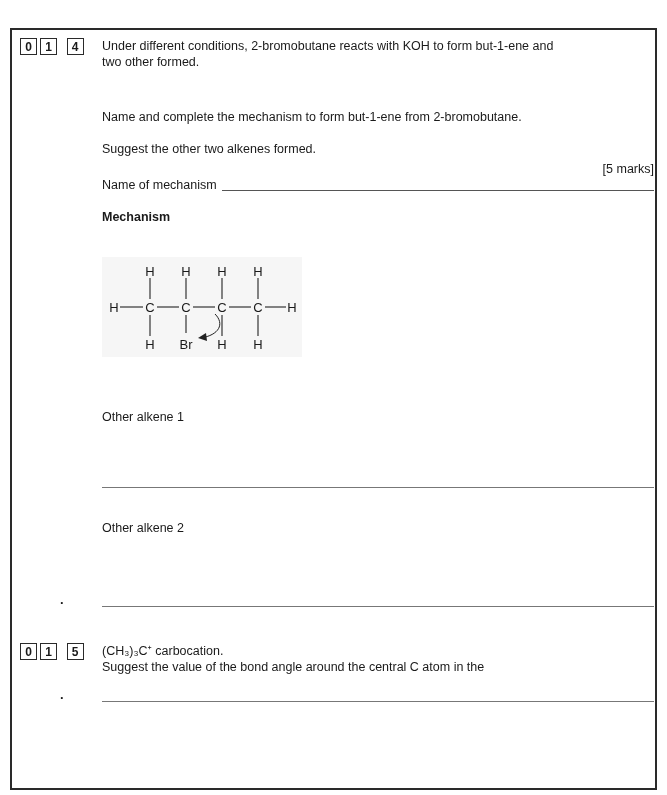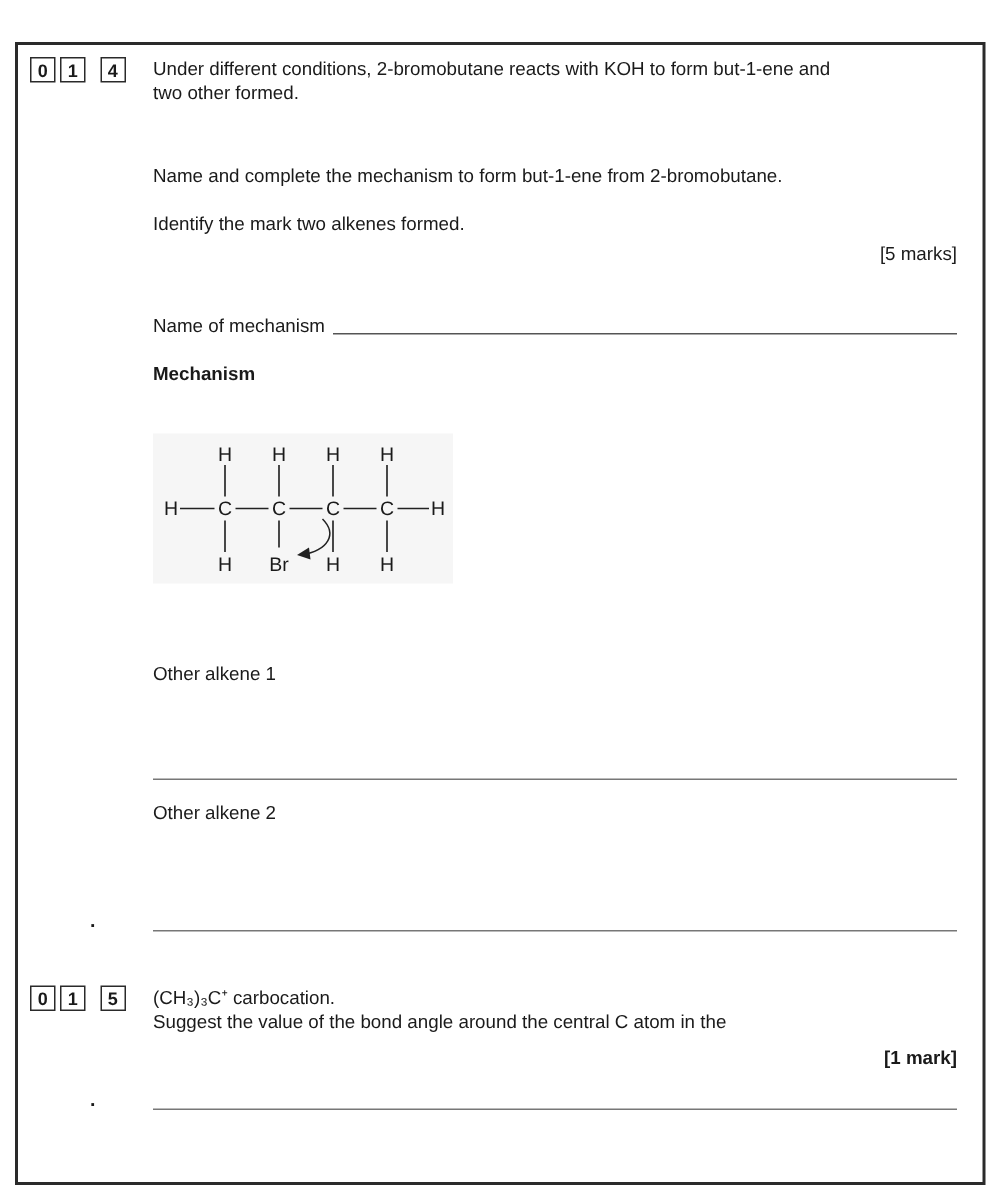"Under different conditions," .qbody { padding-right: 17px -> 1px }
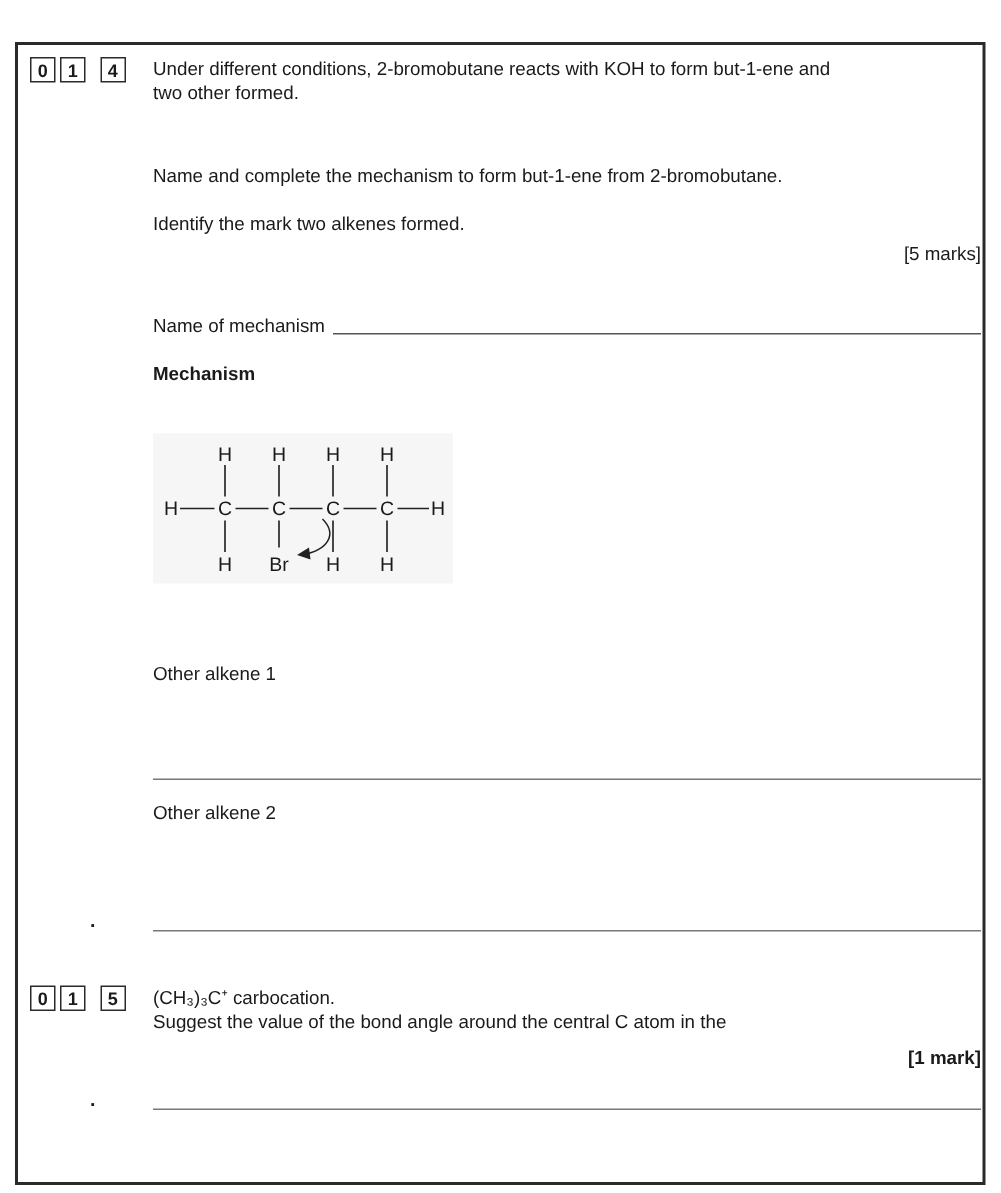"Identify the mark two alkenes" p.para { text: Identify the mark -> Suggest the other }
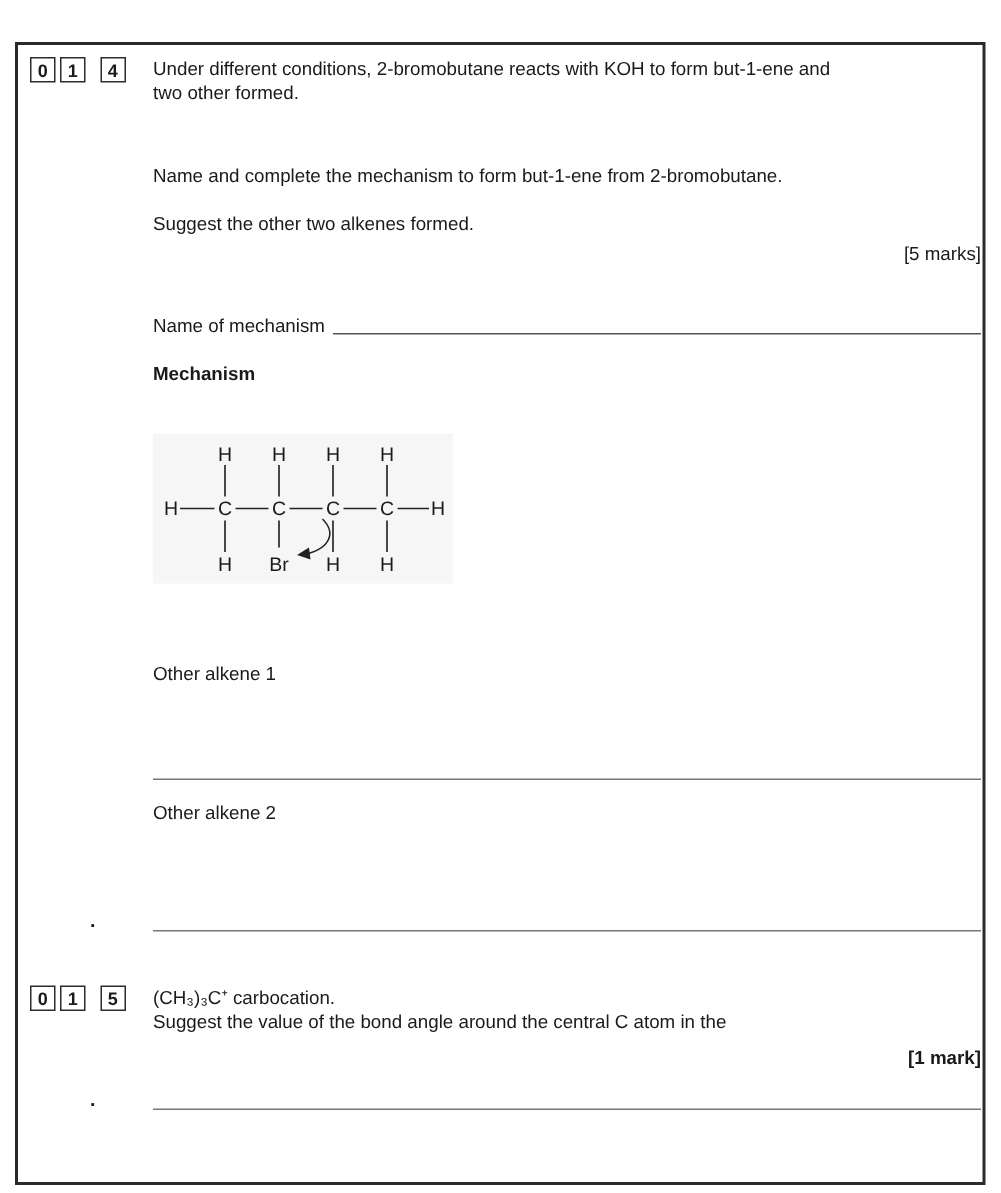"Name of mechanism" .label-line { margin-top: 32px -> 0 }
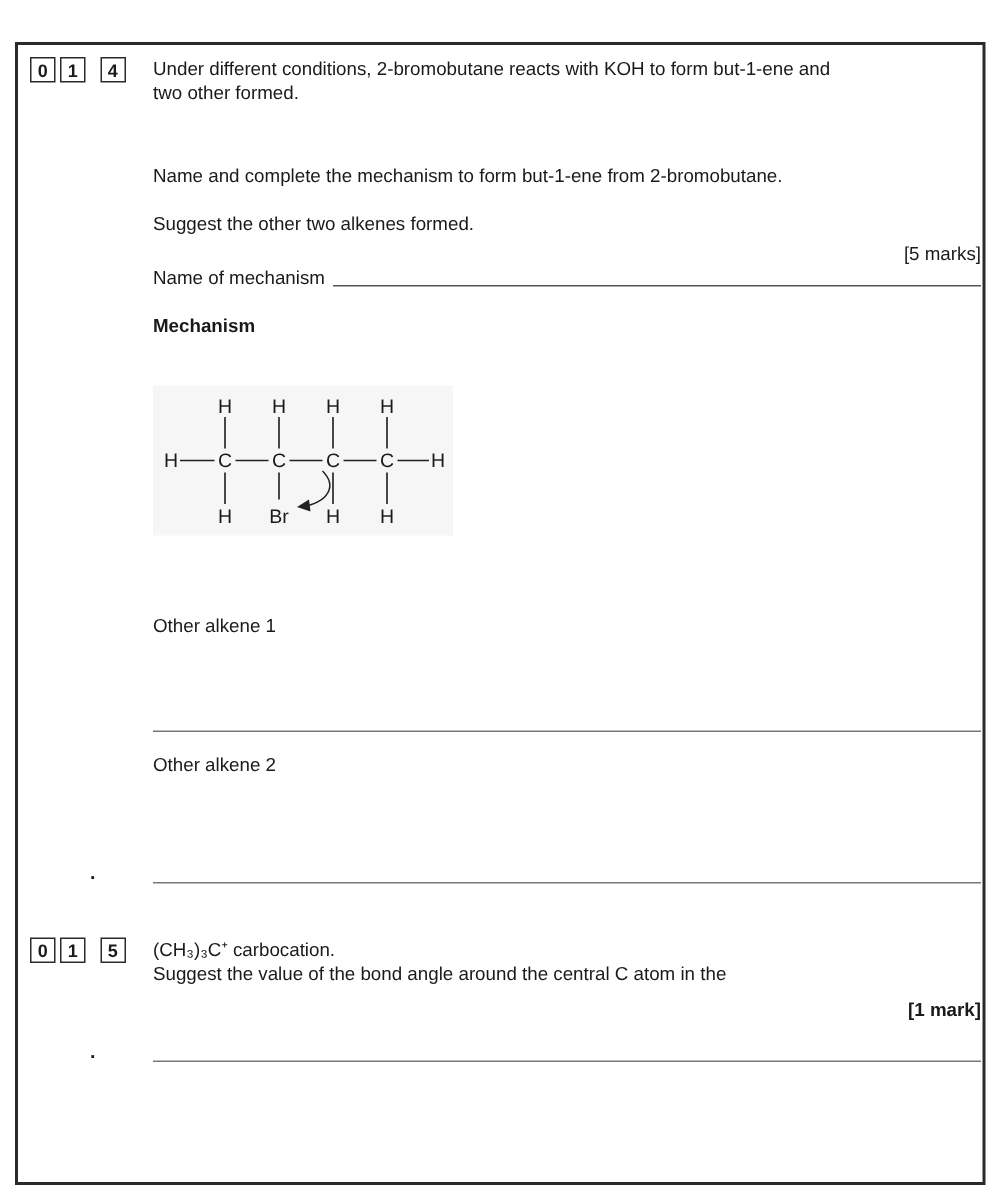"Other alkene 2" .other-label-2 { margin-top: 14px -> 32px }
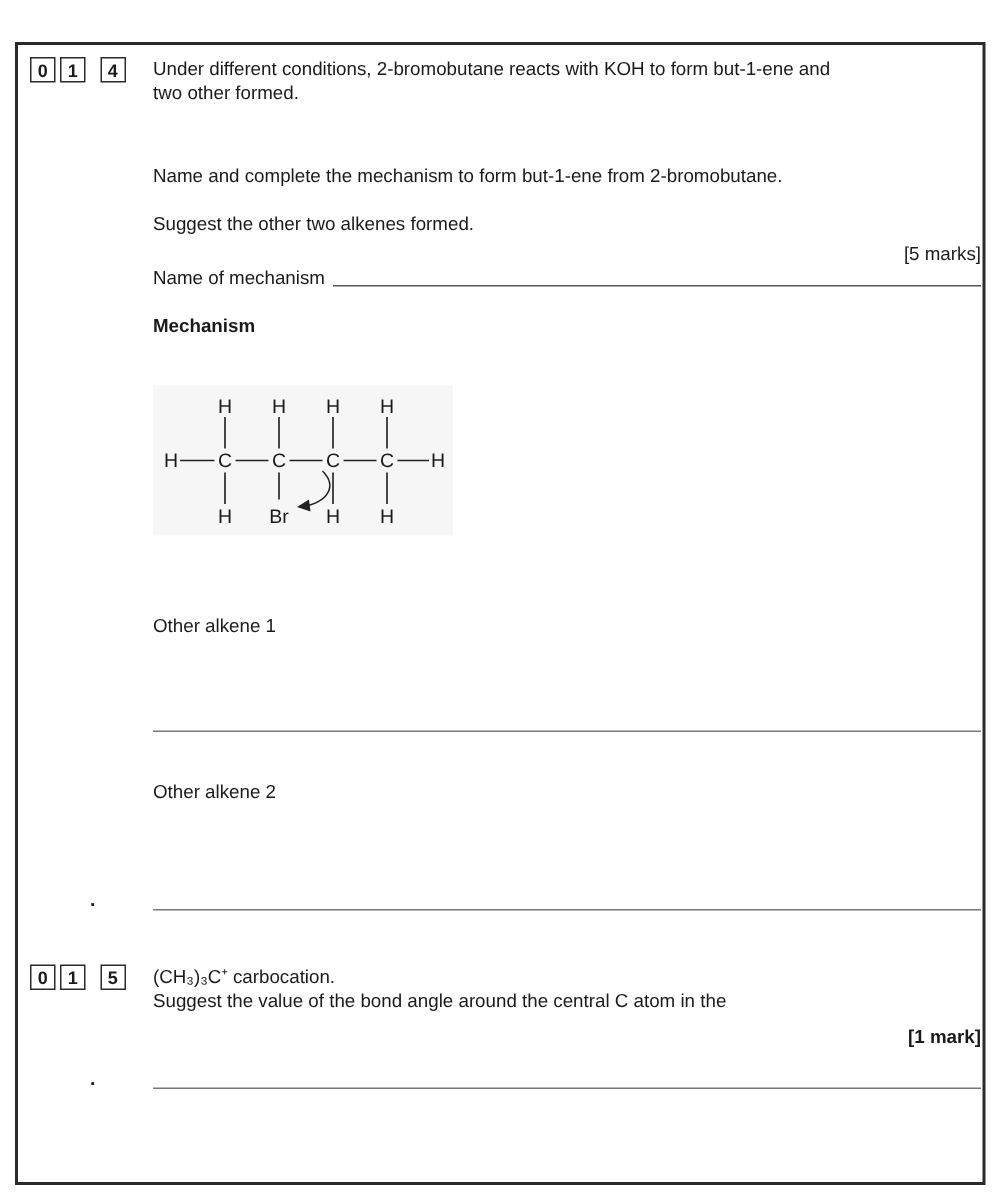"[1 mark]" div.marks-small { html: <div>[1 mark]</div> -> none }
